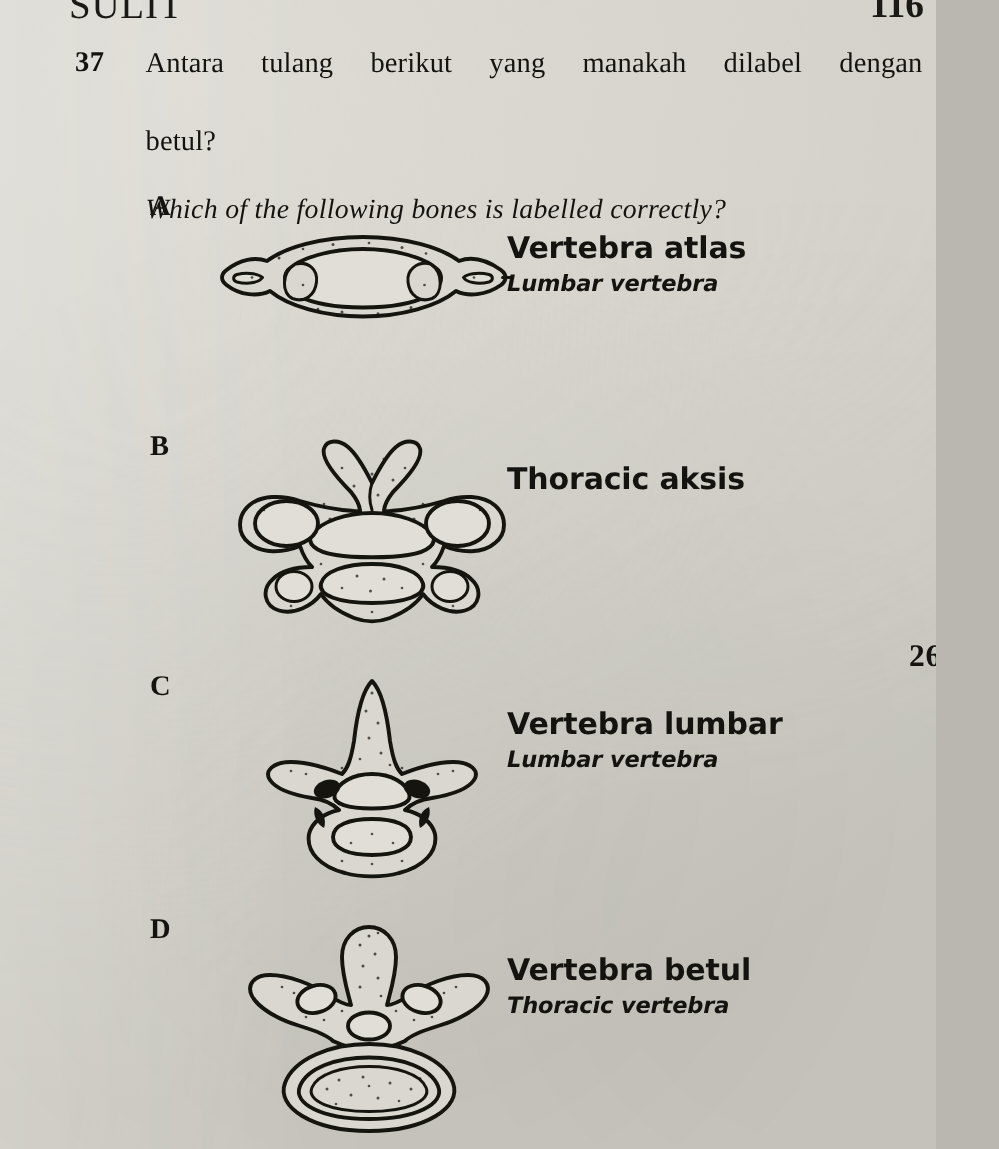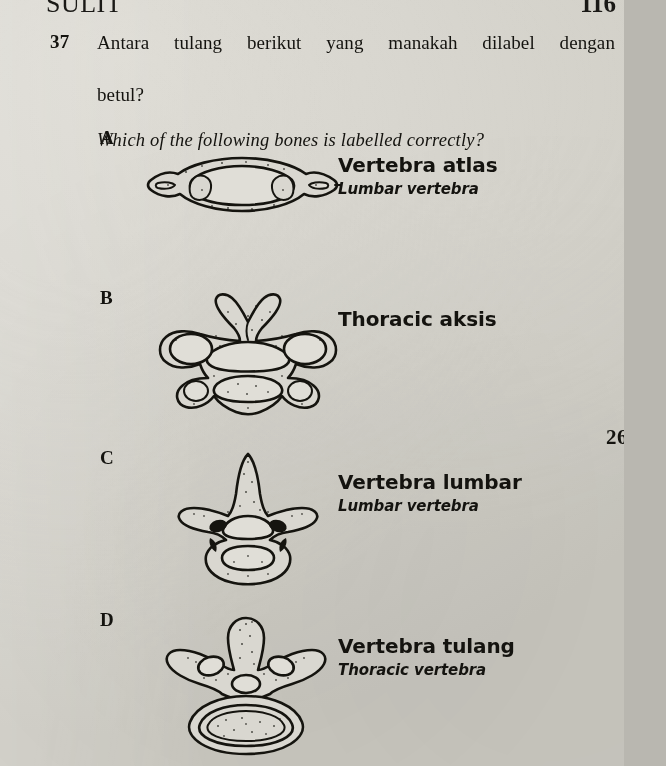"Vertebra tulang" span.lab-malay { text: tulang -> betul }
